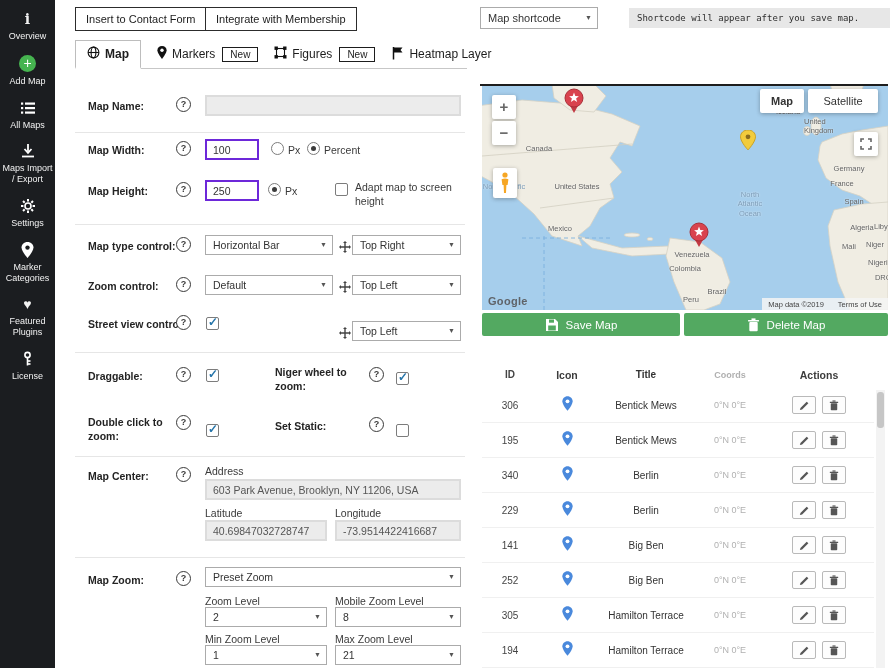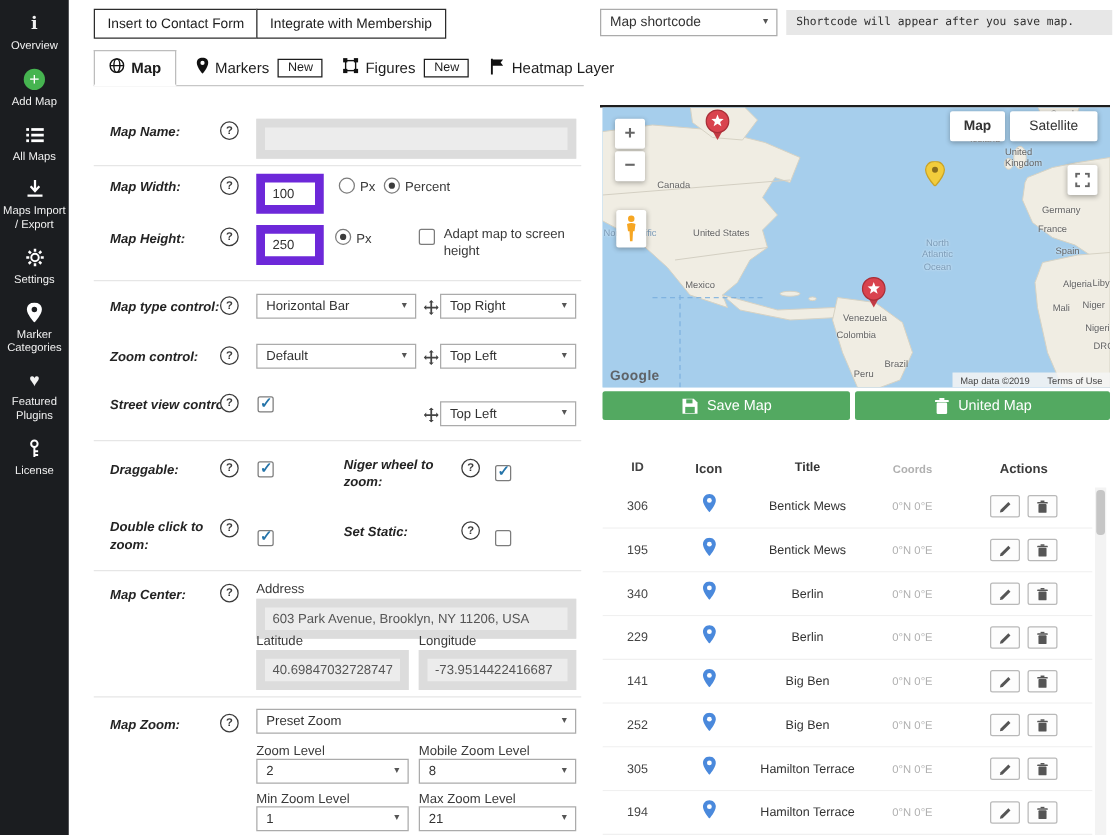"Map shortcode" div.sel { width: 142px -> 118px }
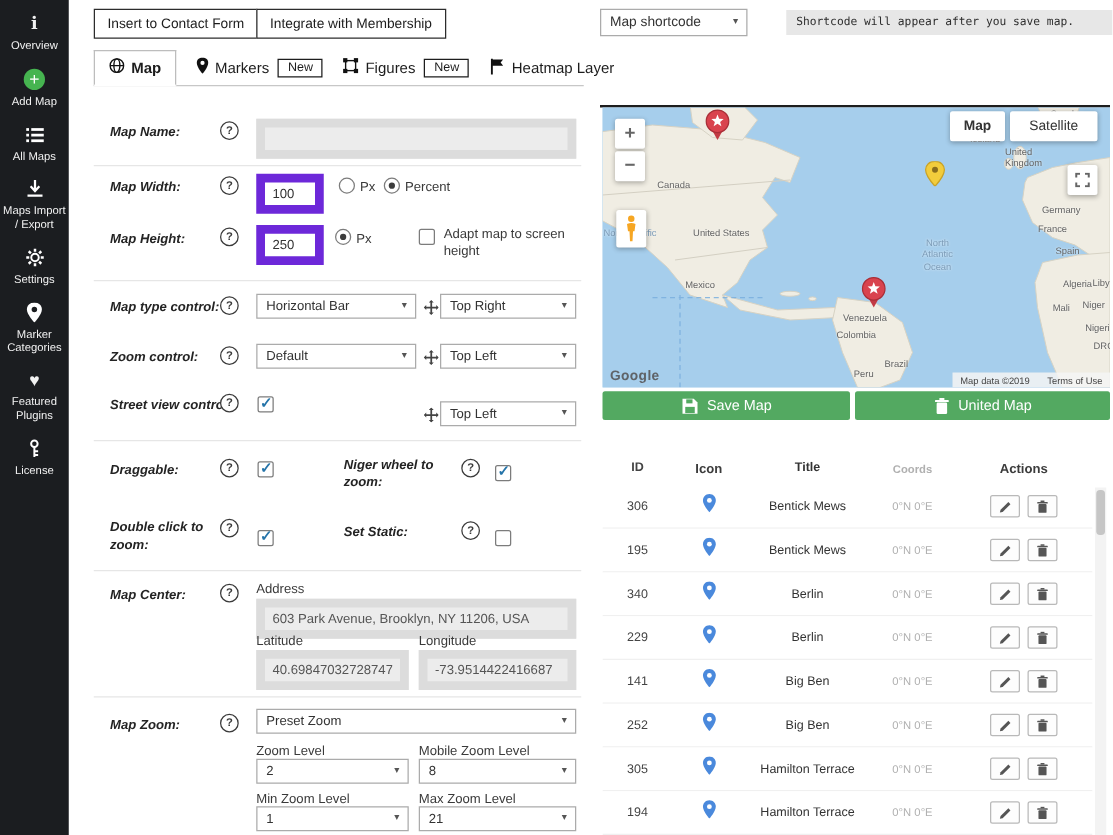"Map Name:" .flabel { font-style: italic -> none }
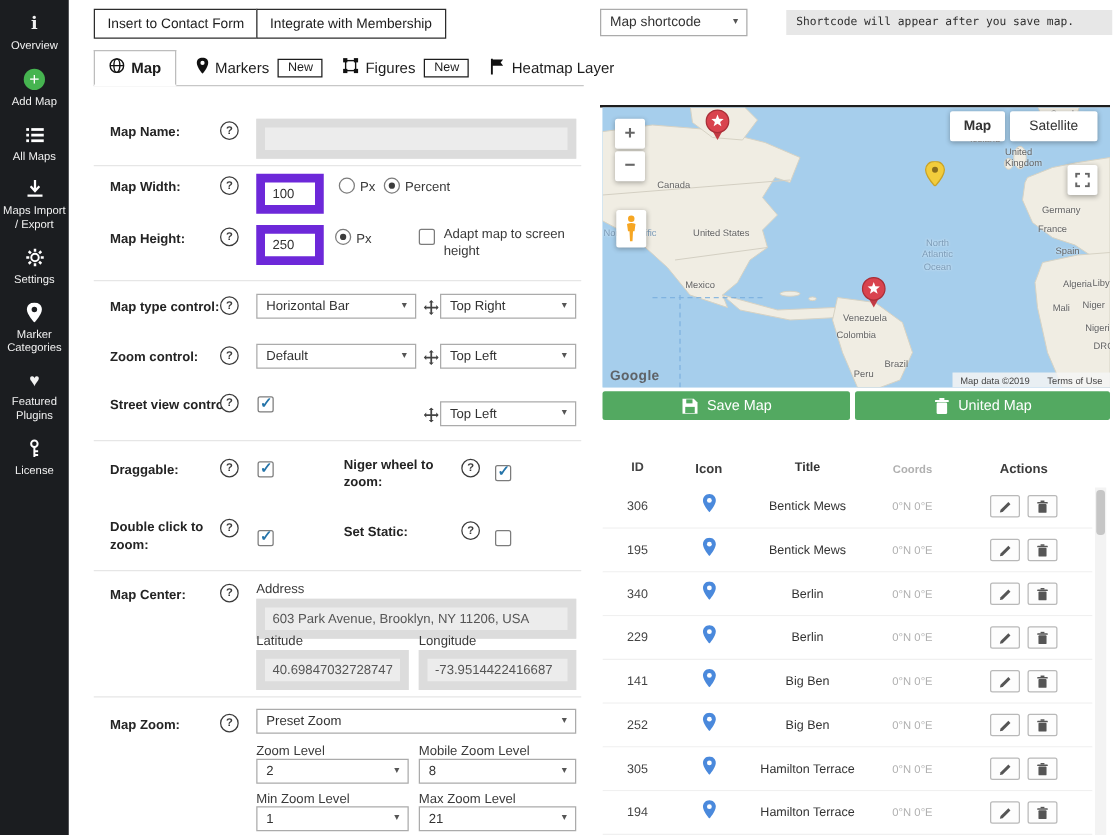"100" .txt { border: 7px solid #6d28d9 -> 2px solid #6d28d9; height: 32px -> 21px }
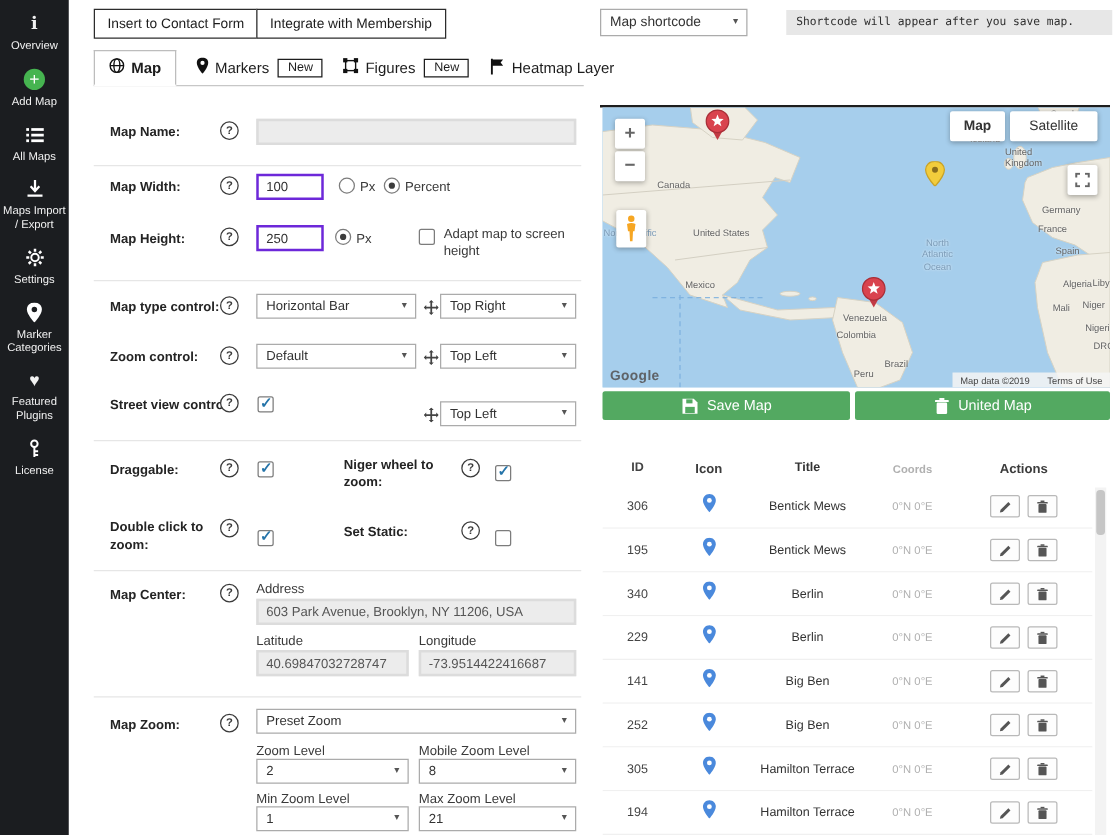"United Map" span { text: United -> Delete }
